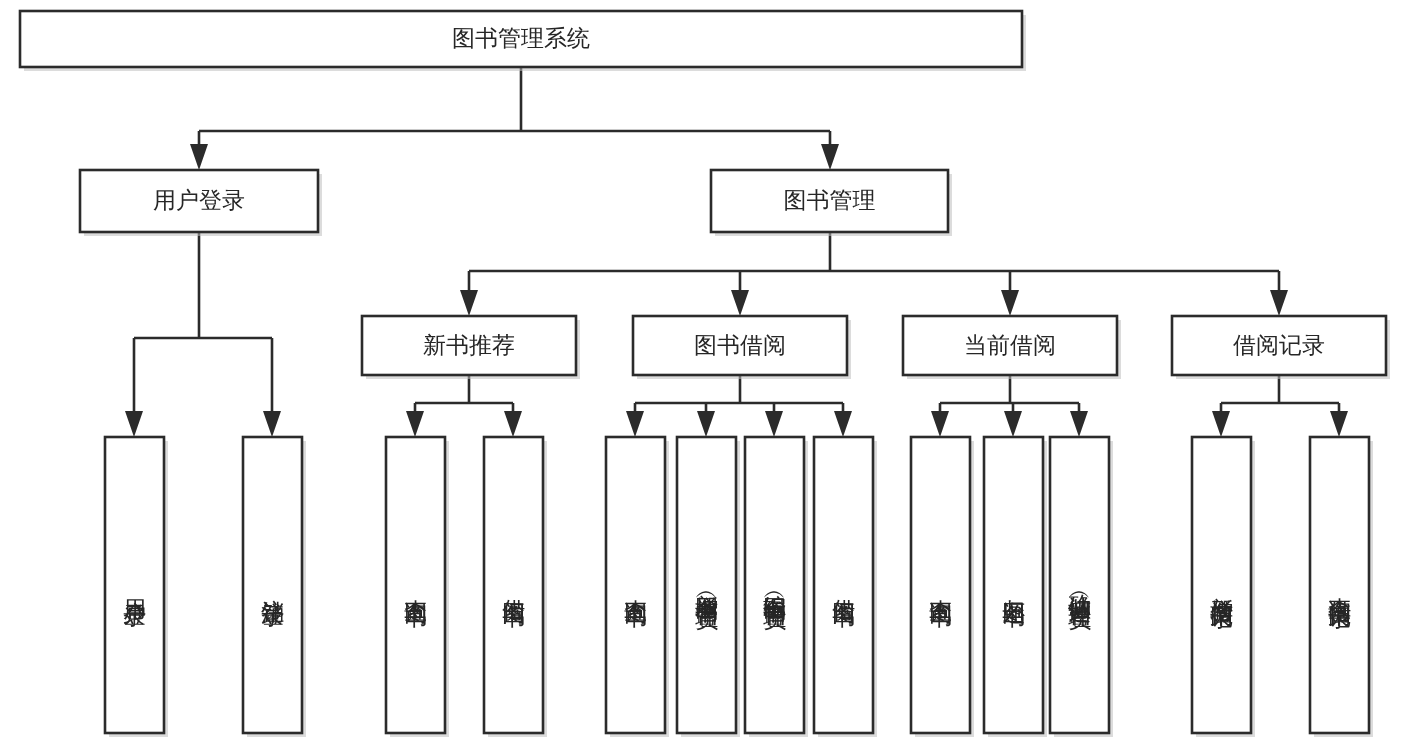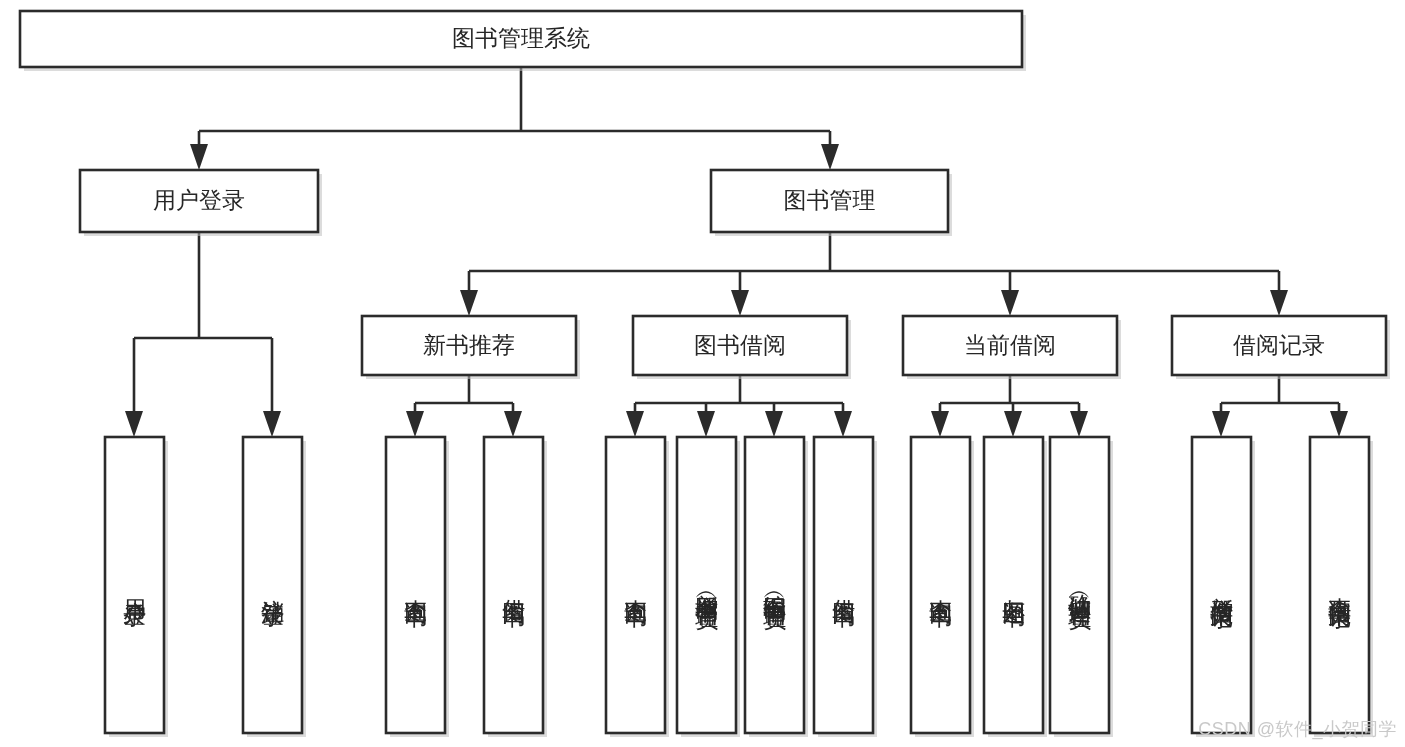"CSDN @软件_小贺同学" div.watermark { html: <div>CSDN @软件_小贺同学</div> -> none }
